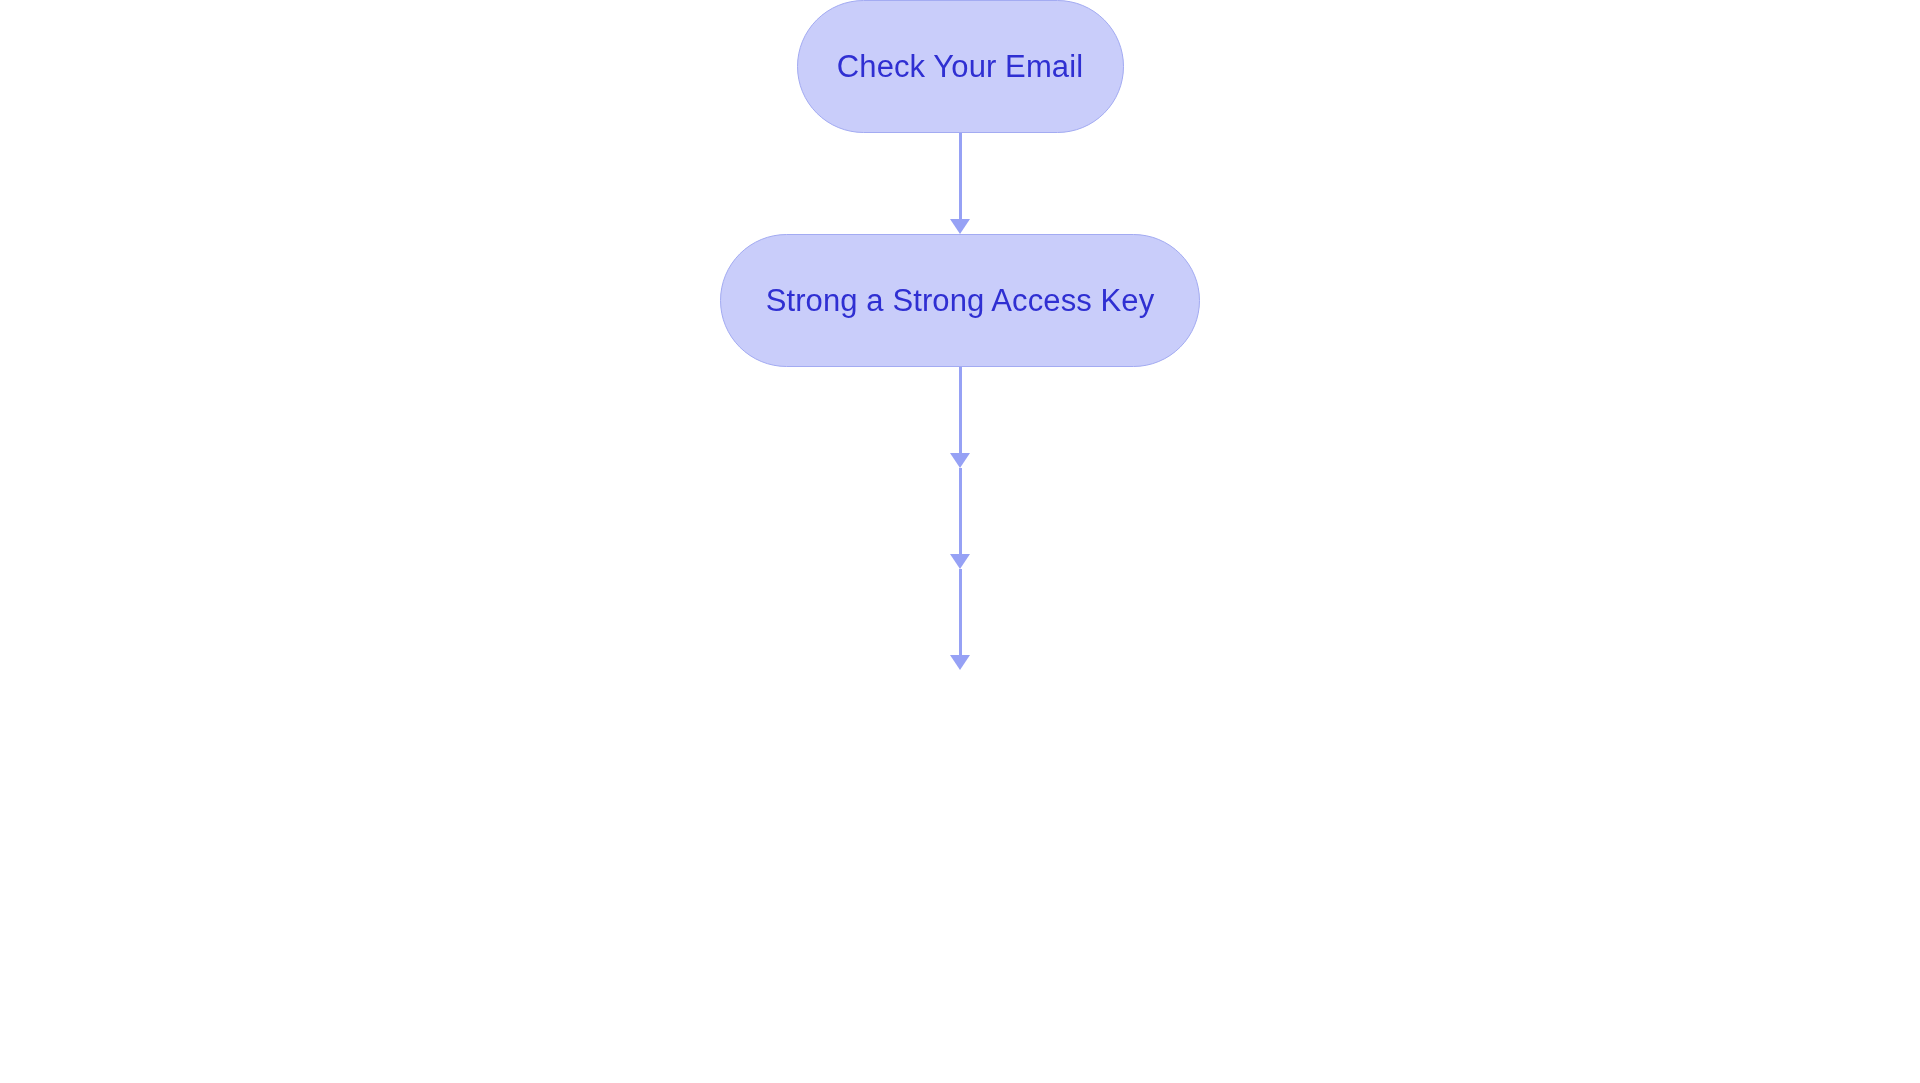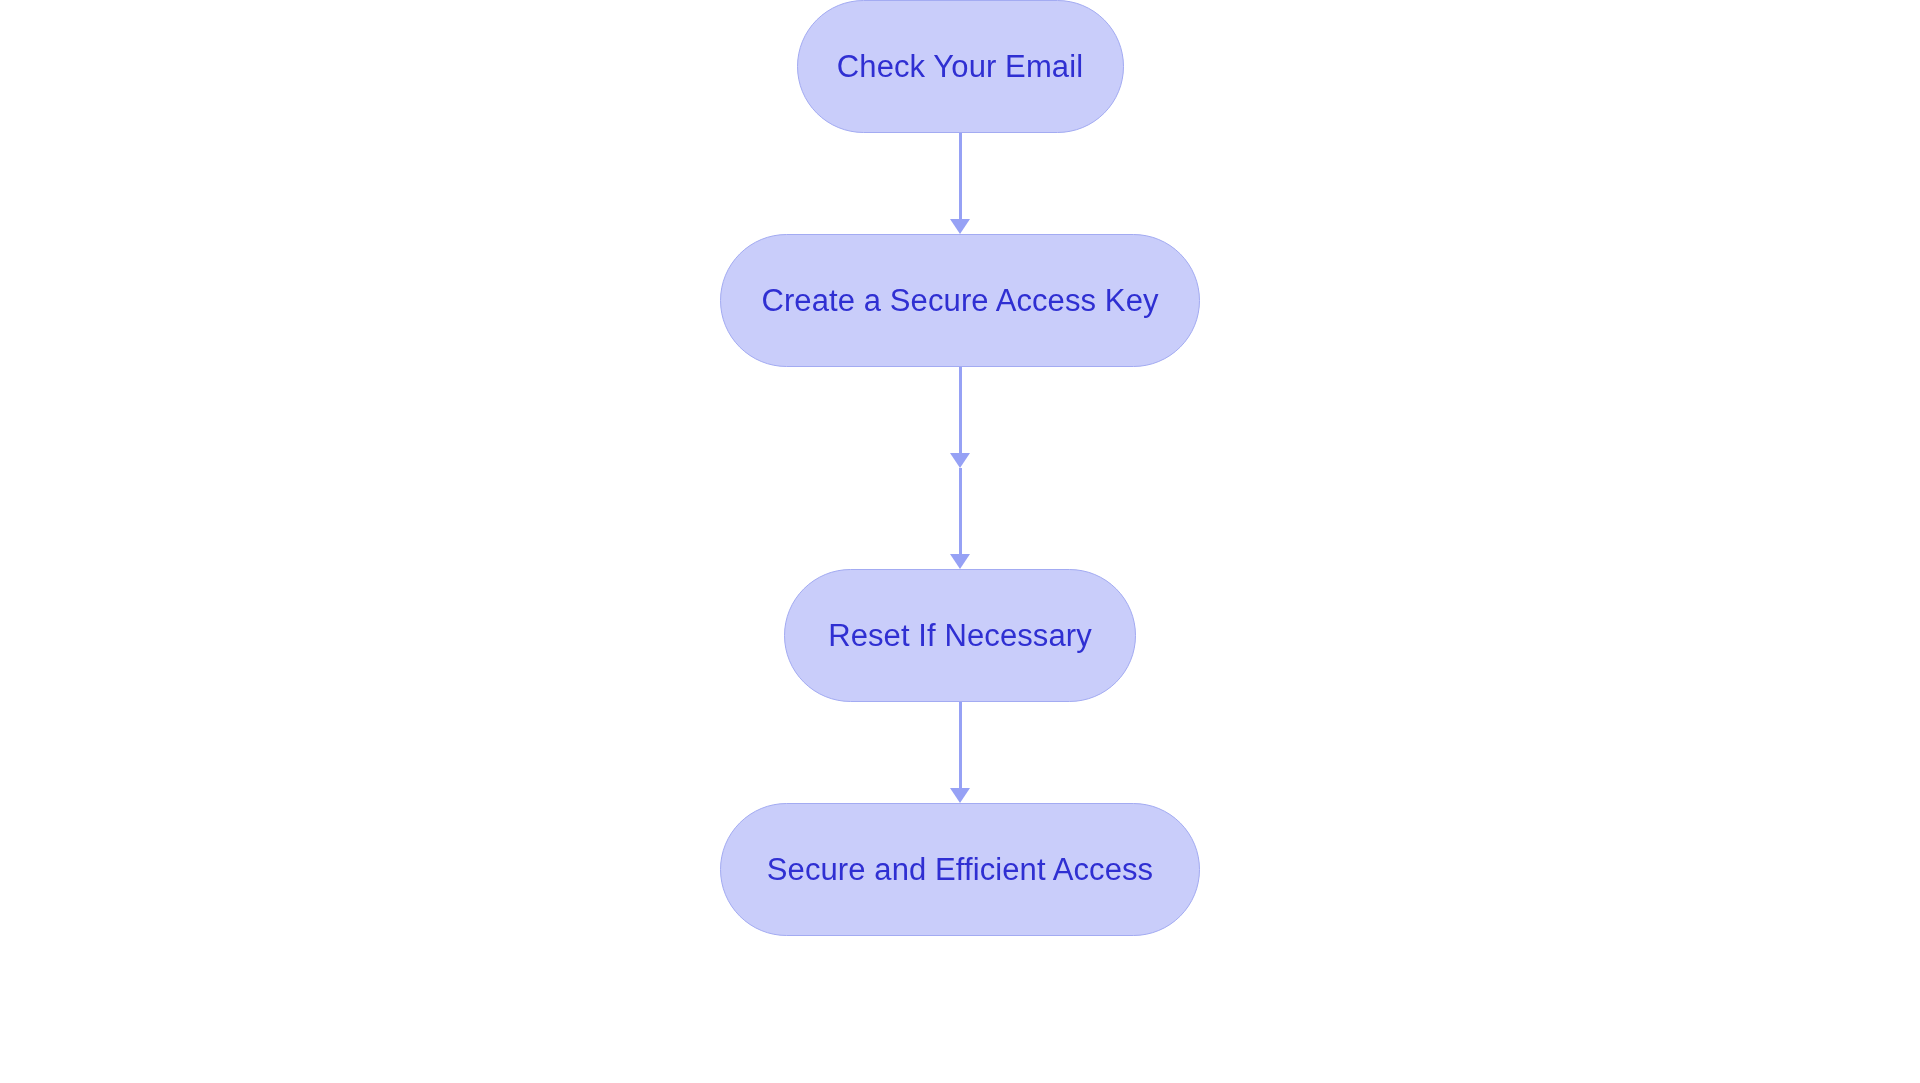"Create a Secure Access Key" span.node-label { text: Create a Secure -> Strong a Strong }
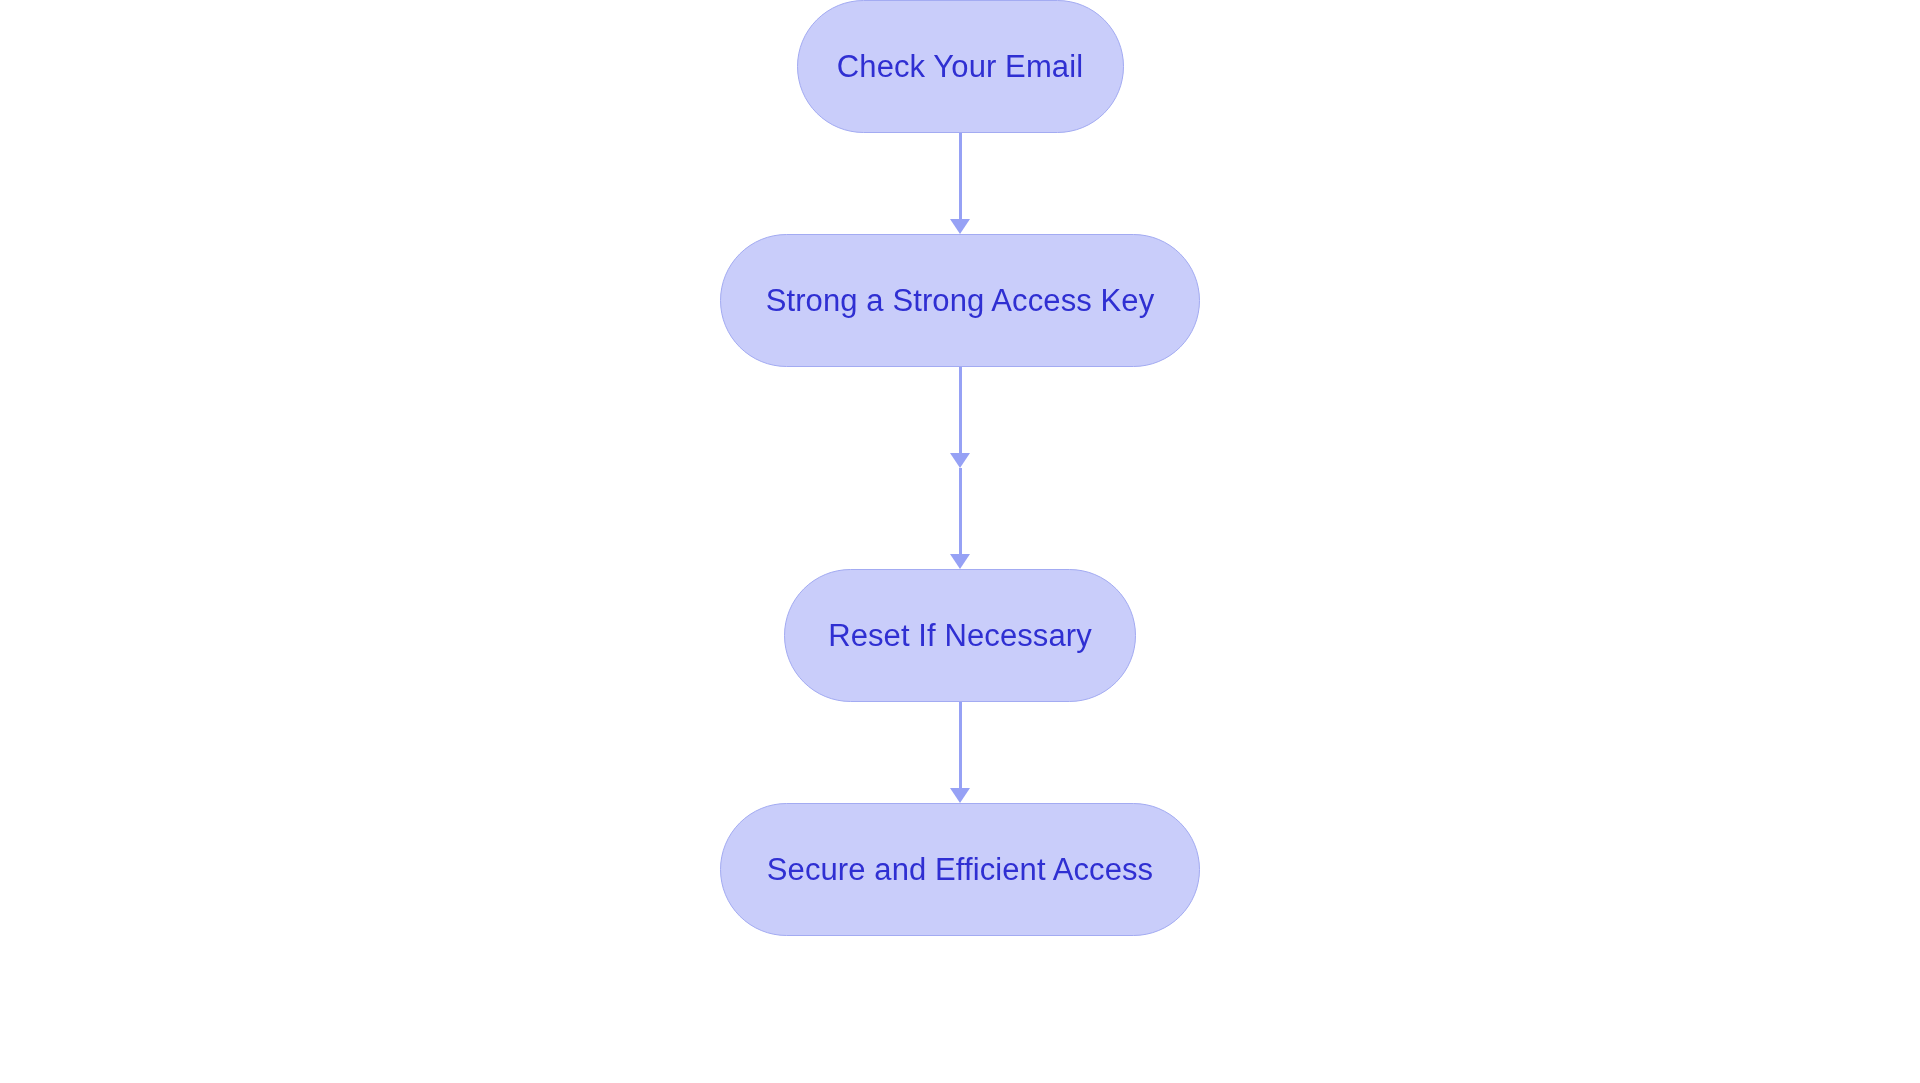"Reset If Necessary" div.node { html: <div> <span>Reset If Necessary</span> </div> -> none }
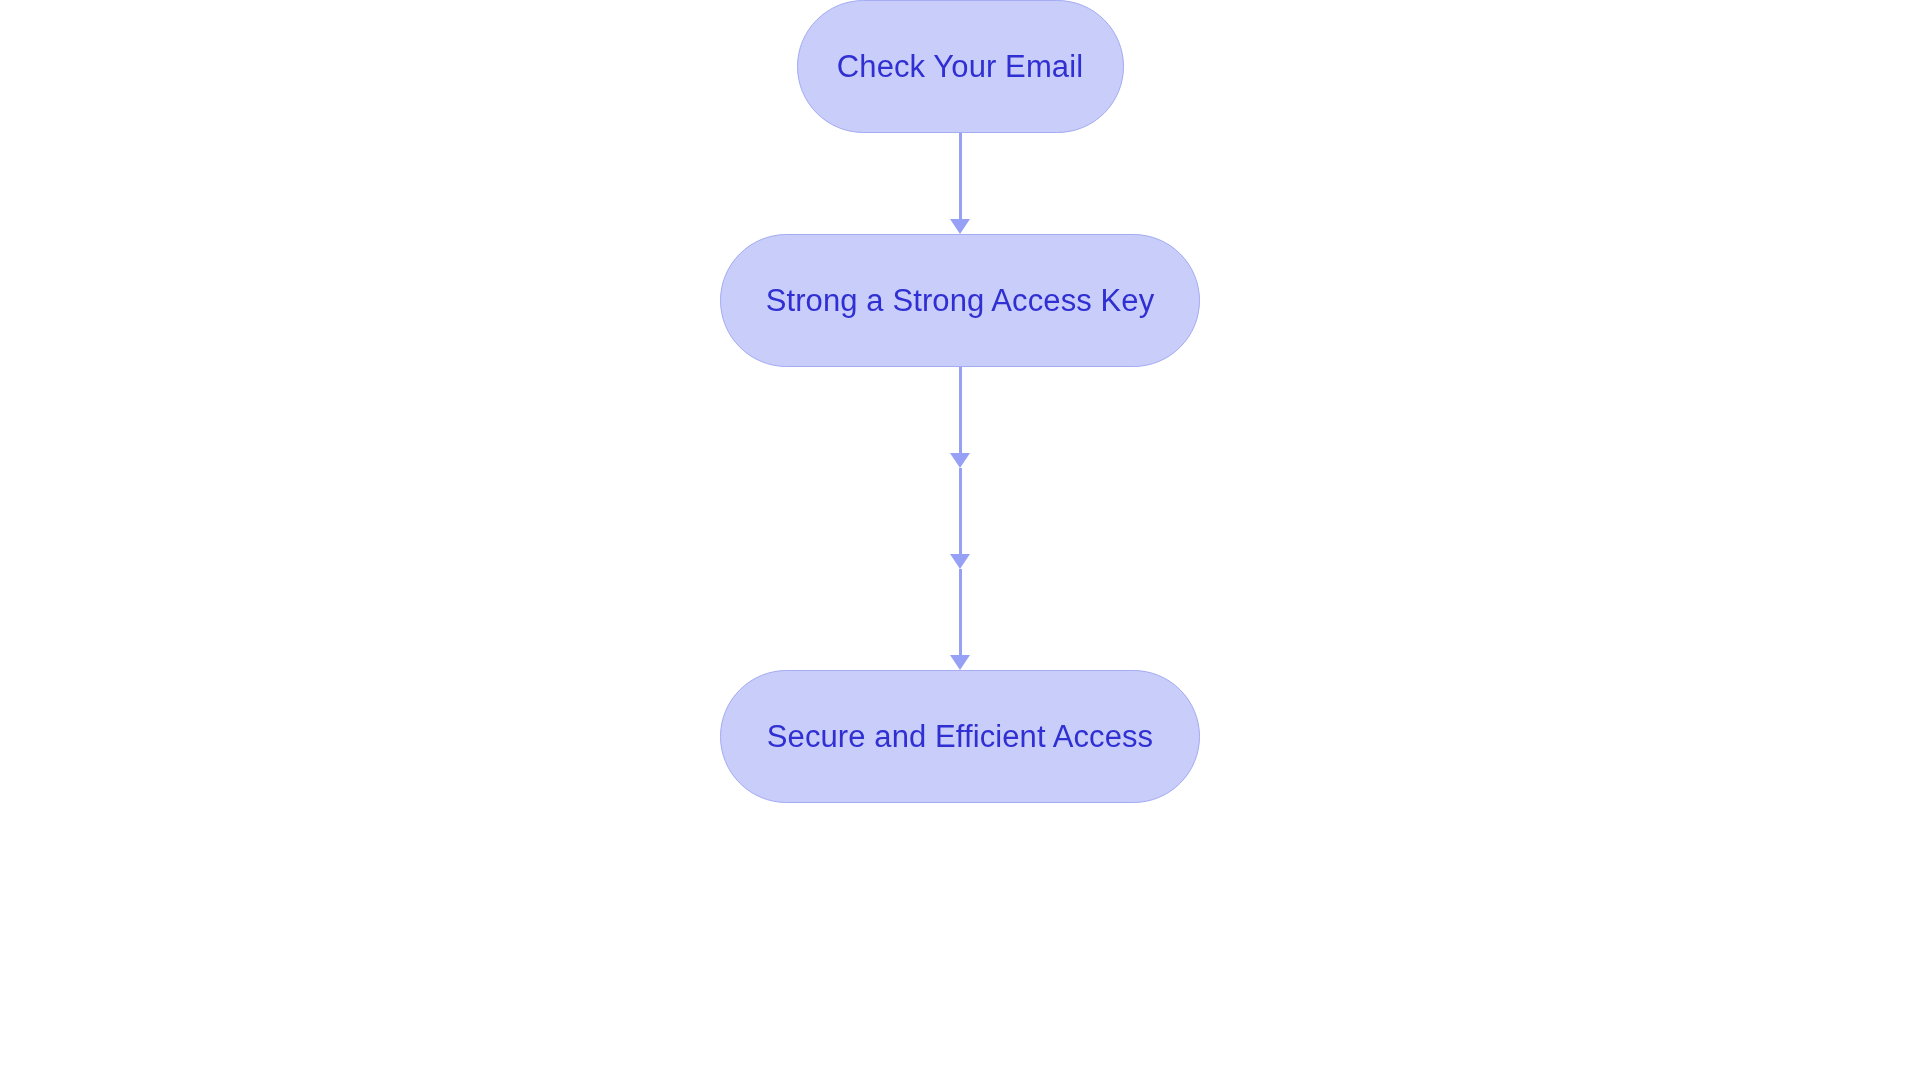"Secure and Efficient Access" div.node { html: <div> <span>Secure and Efficient Access</span> </div> -> none }
